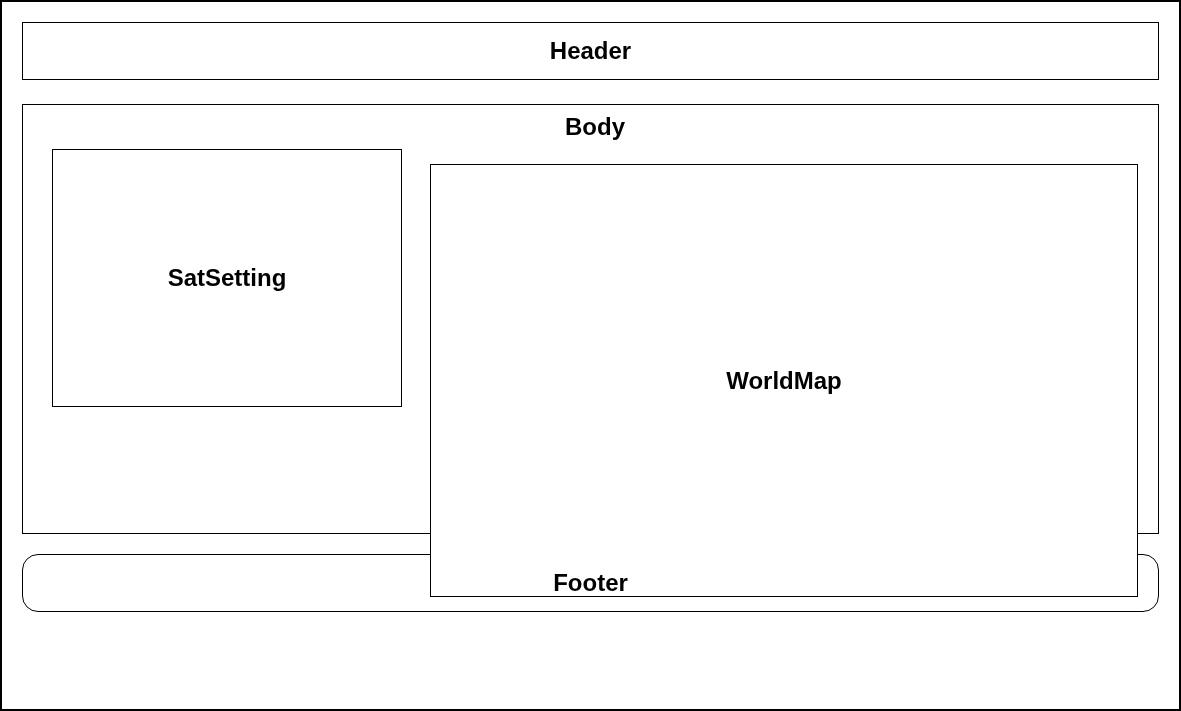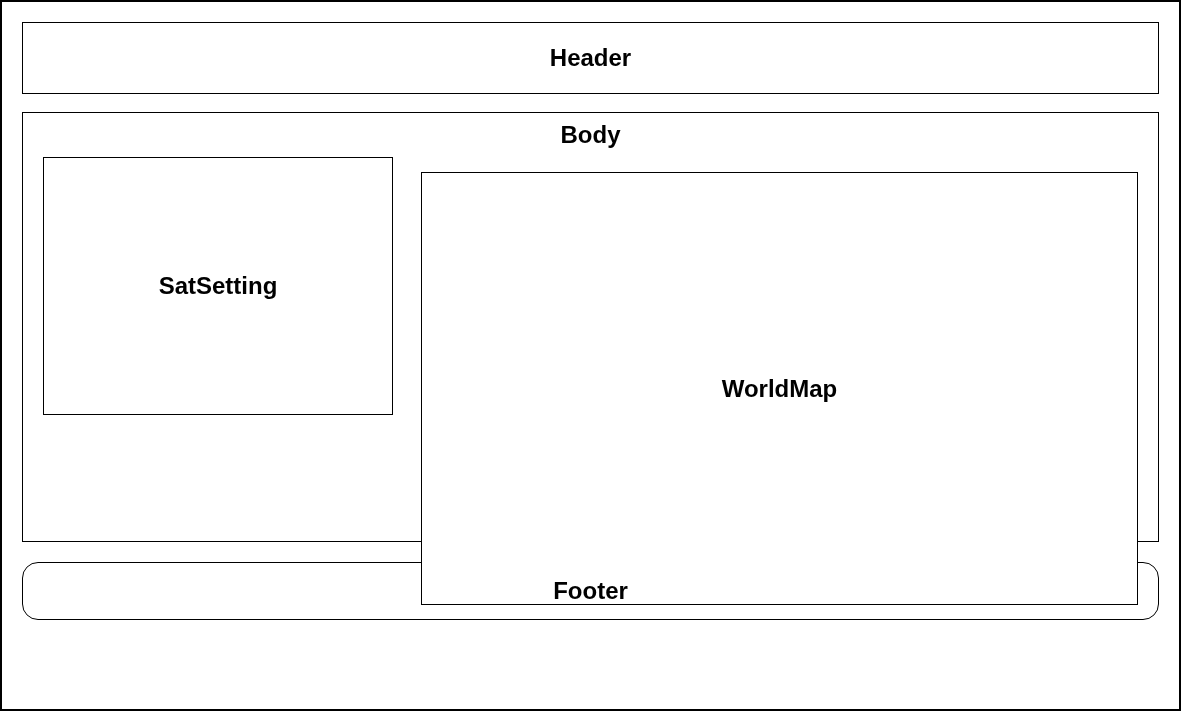"Header" .header-section { height: 72px -> 58px; margin-bottom: 18px -> 24px }
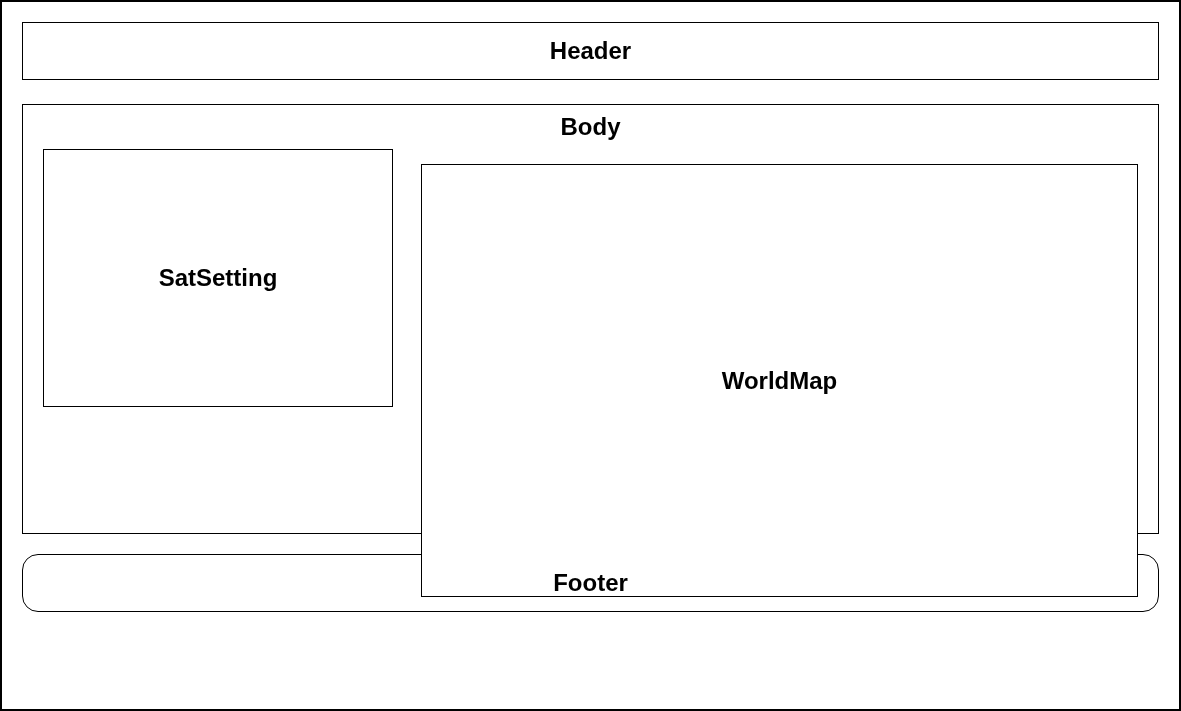"Body" .body-section { padding-left: none -> 9px }
